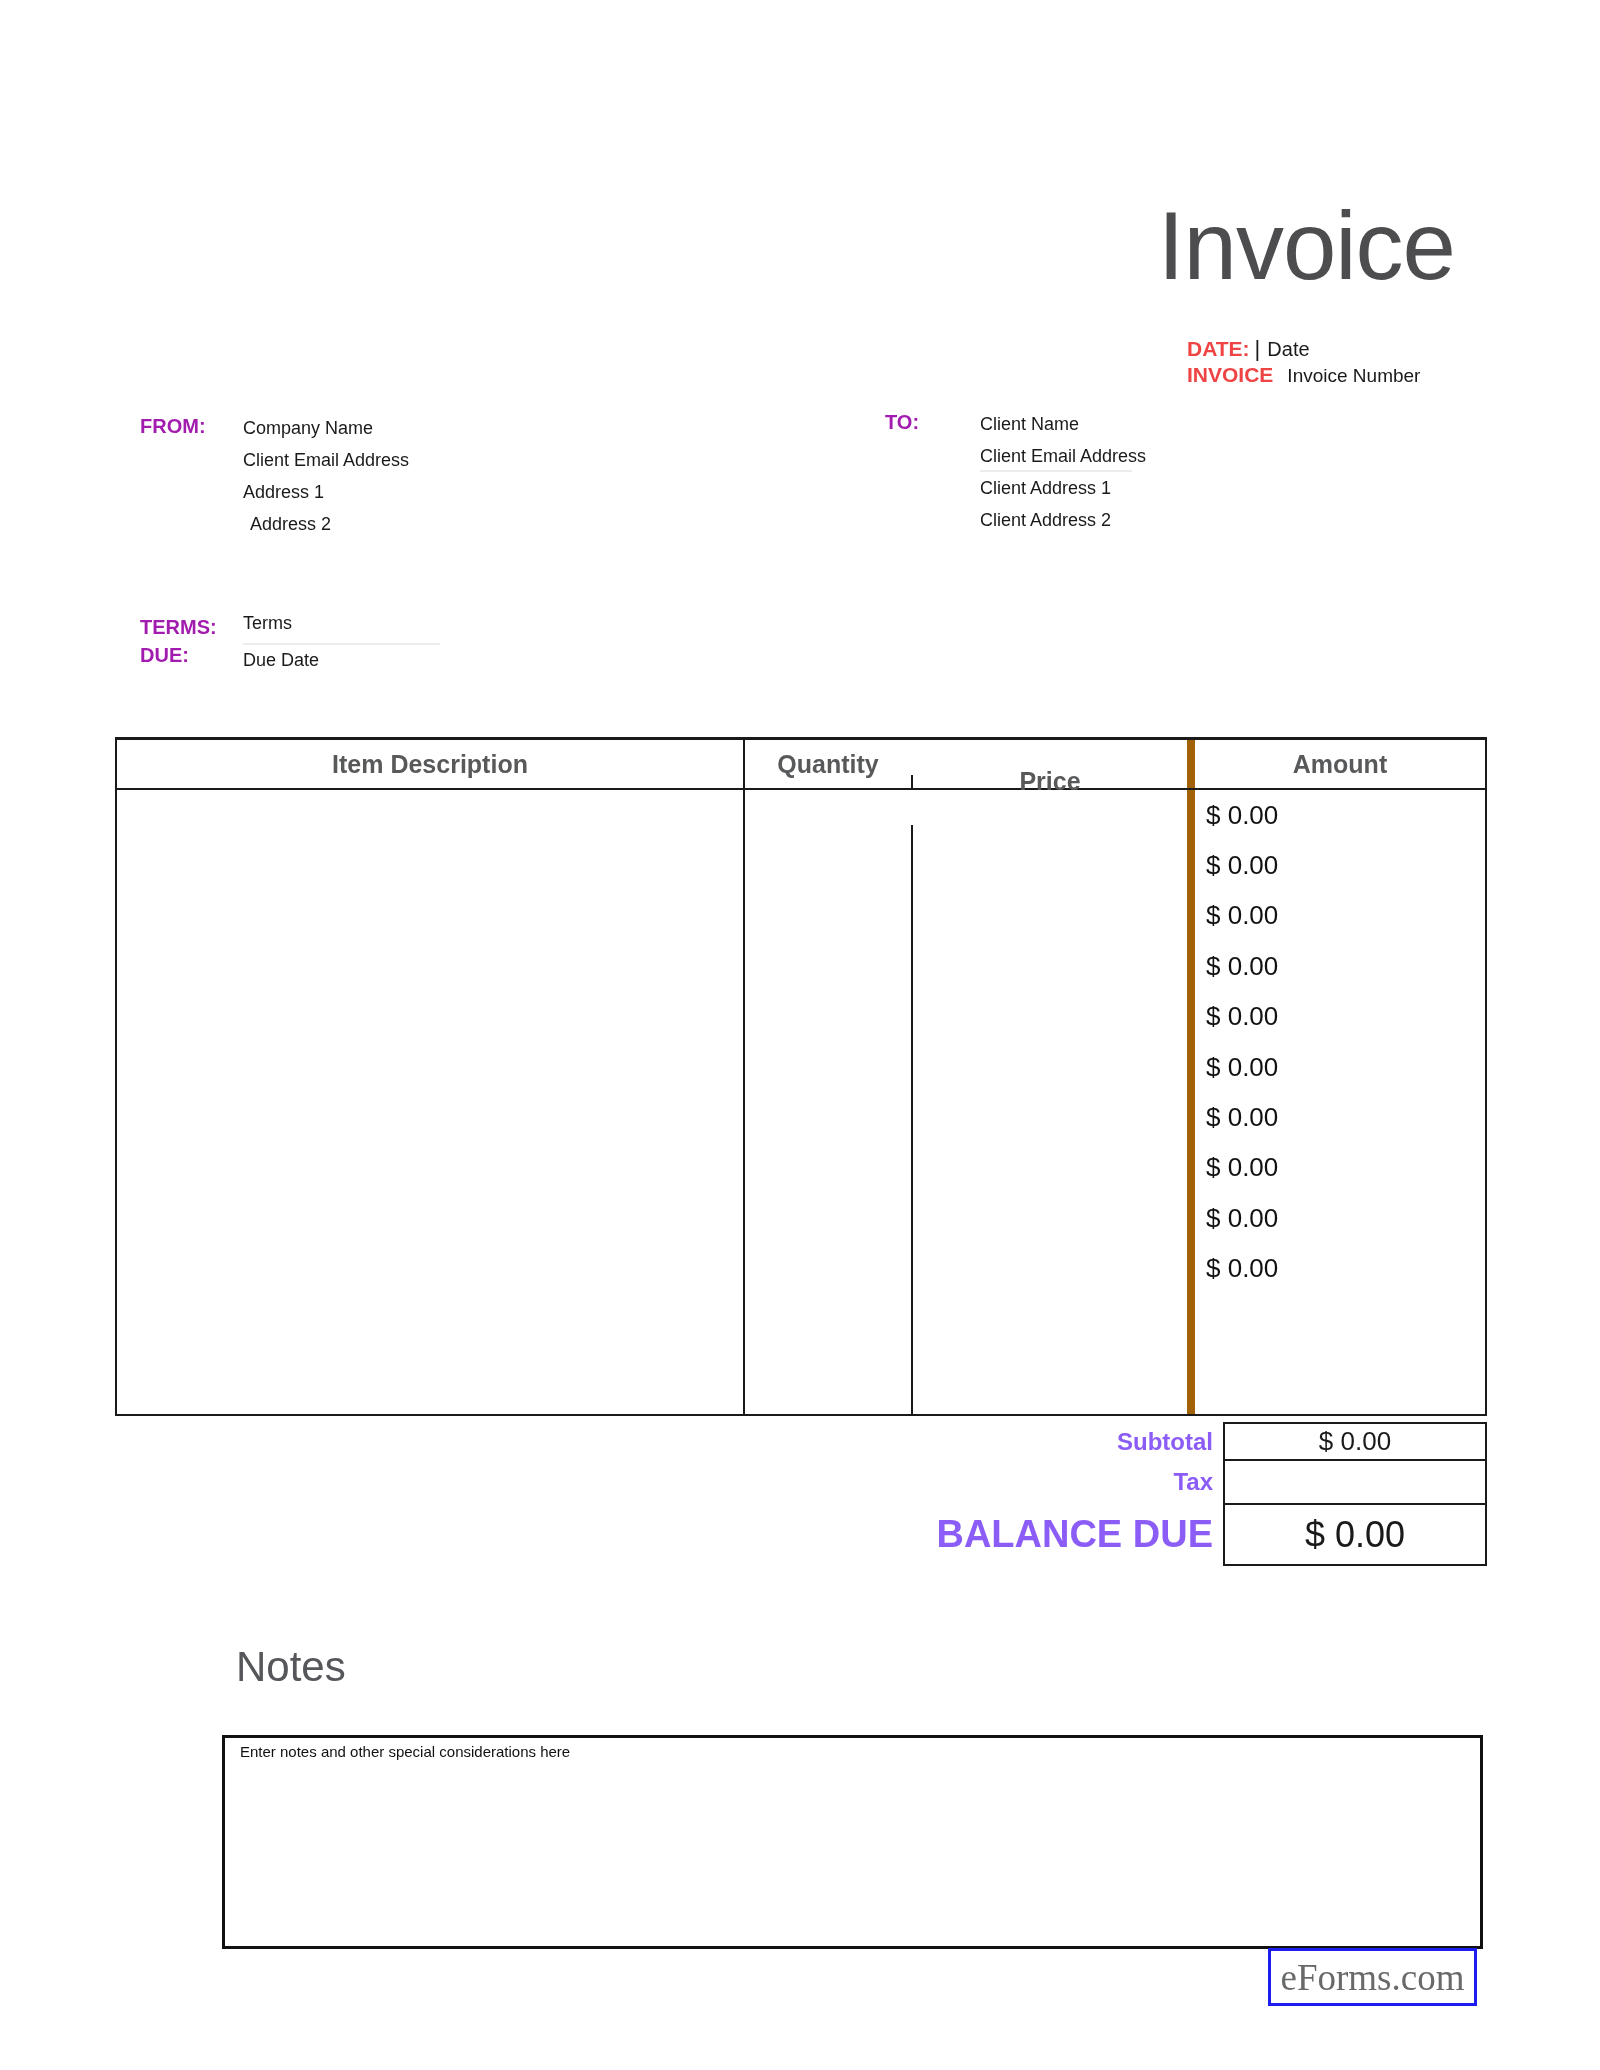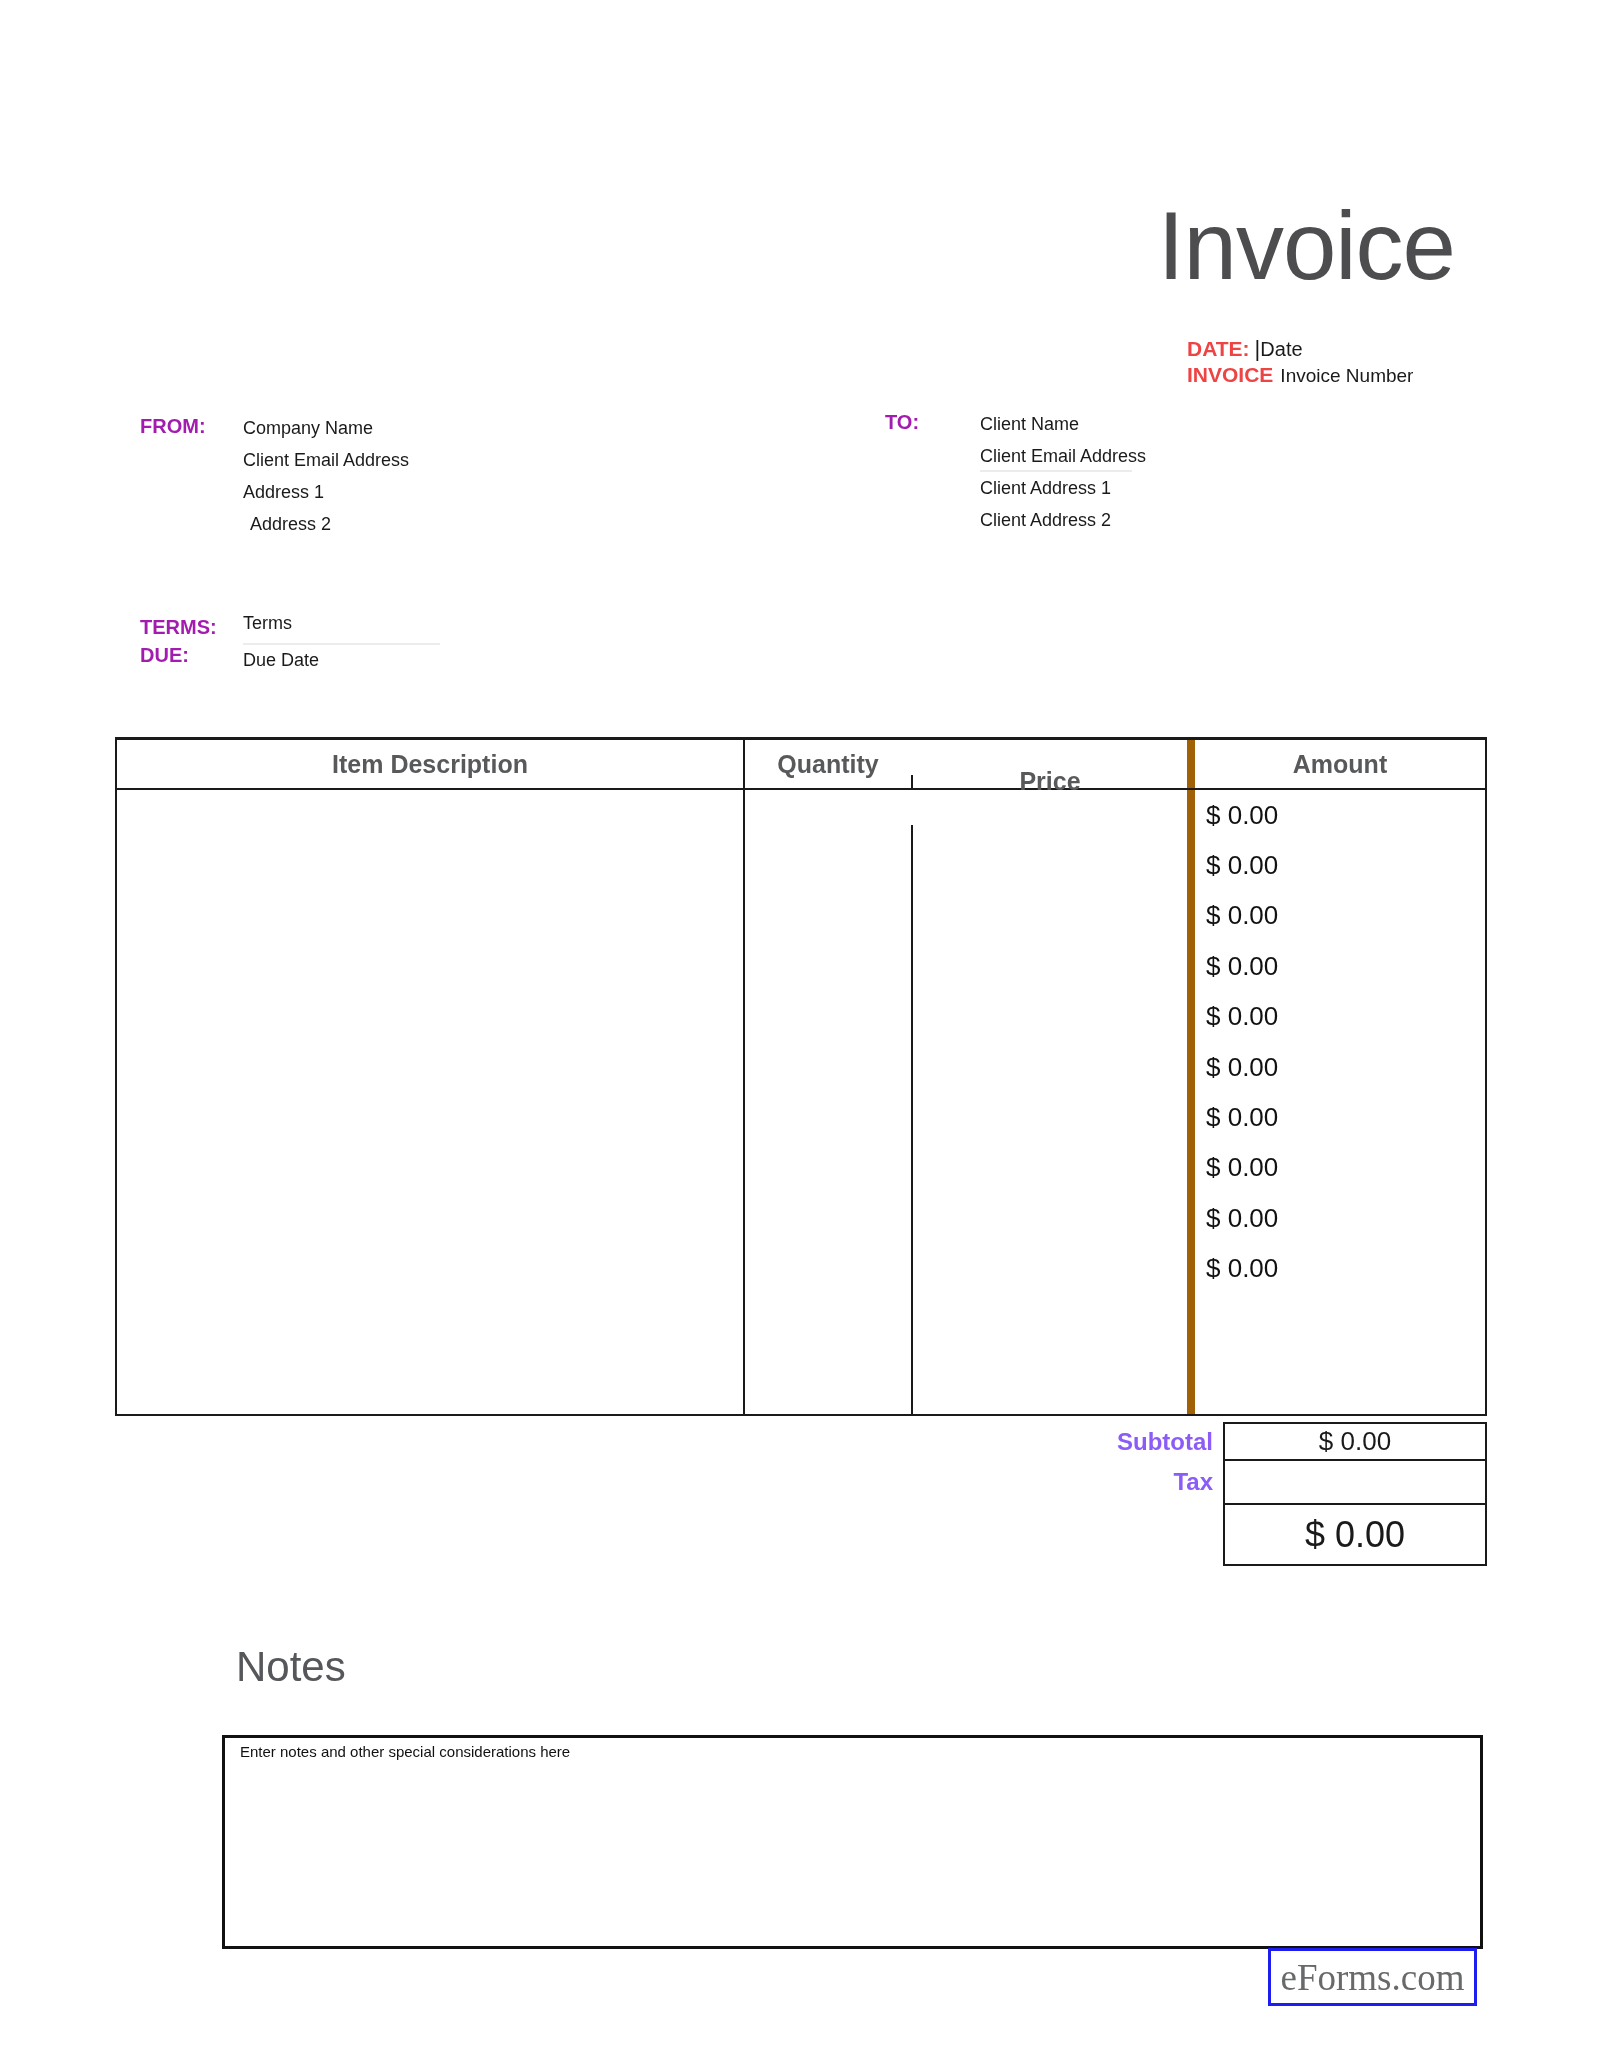"Date" .meta-value { padding-left: none -> 7px }
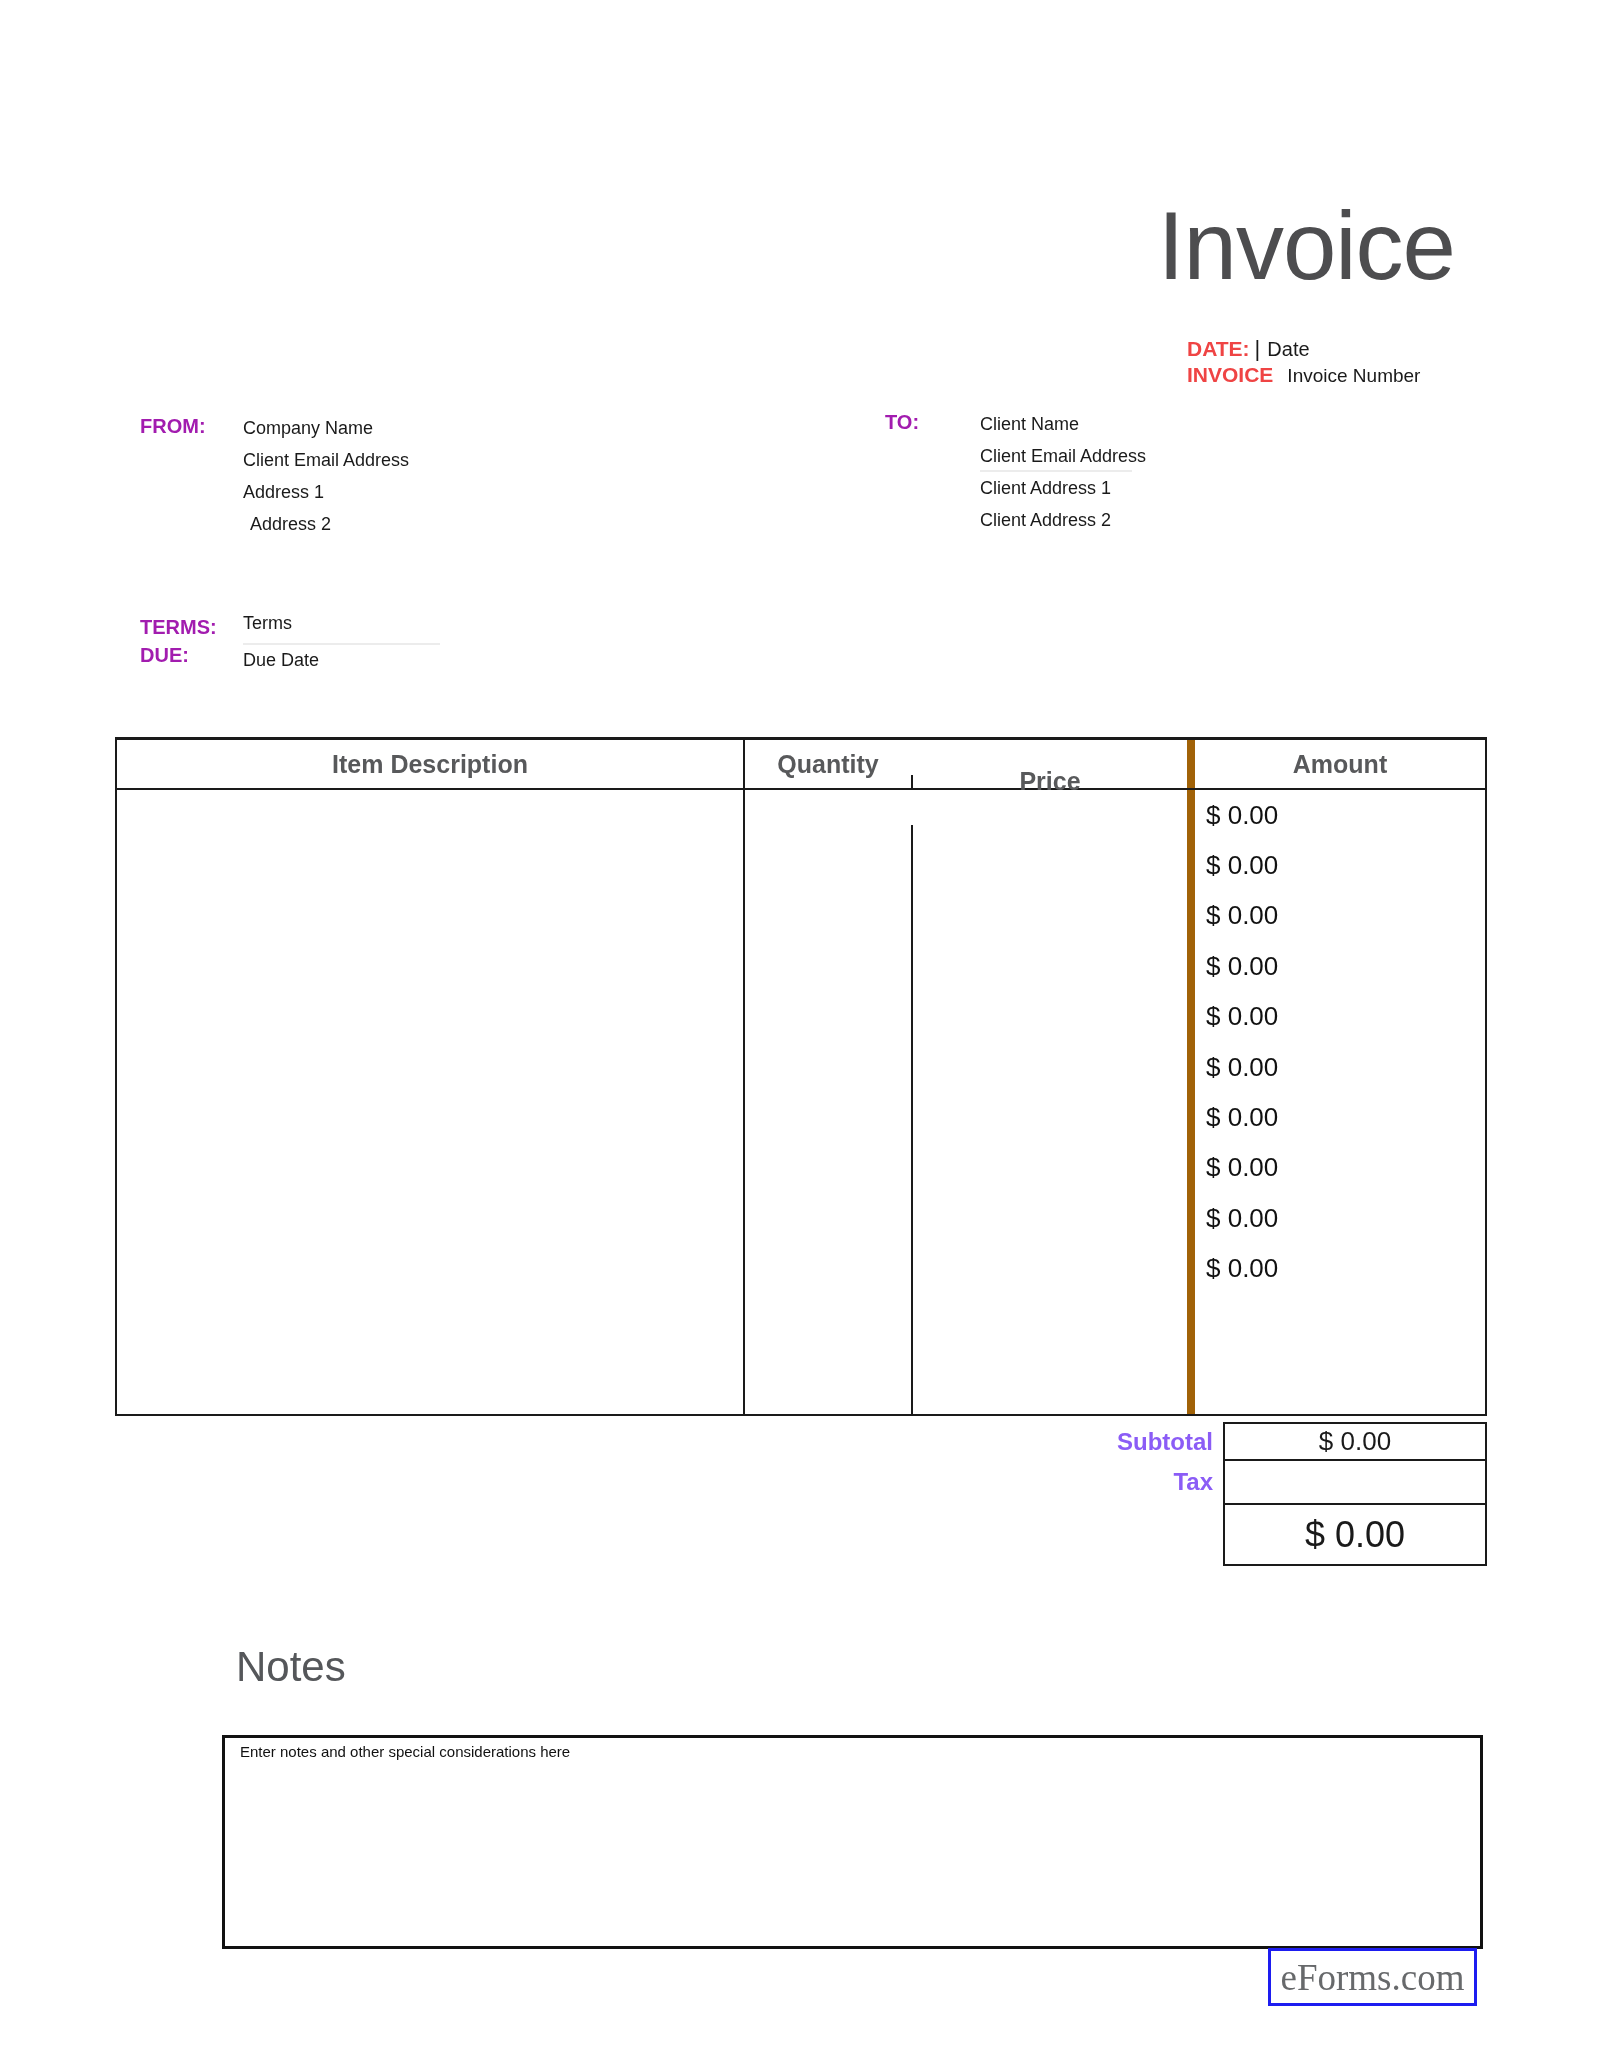"BALANCE DUE" div.abs { html: none -> <div>BALANCE DUE</div> }
